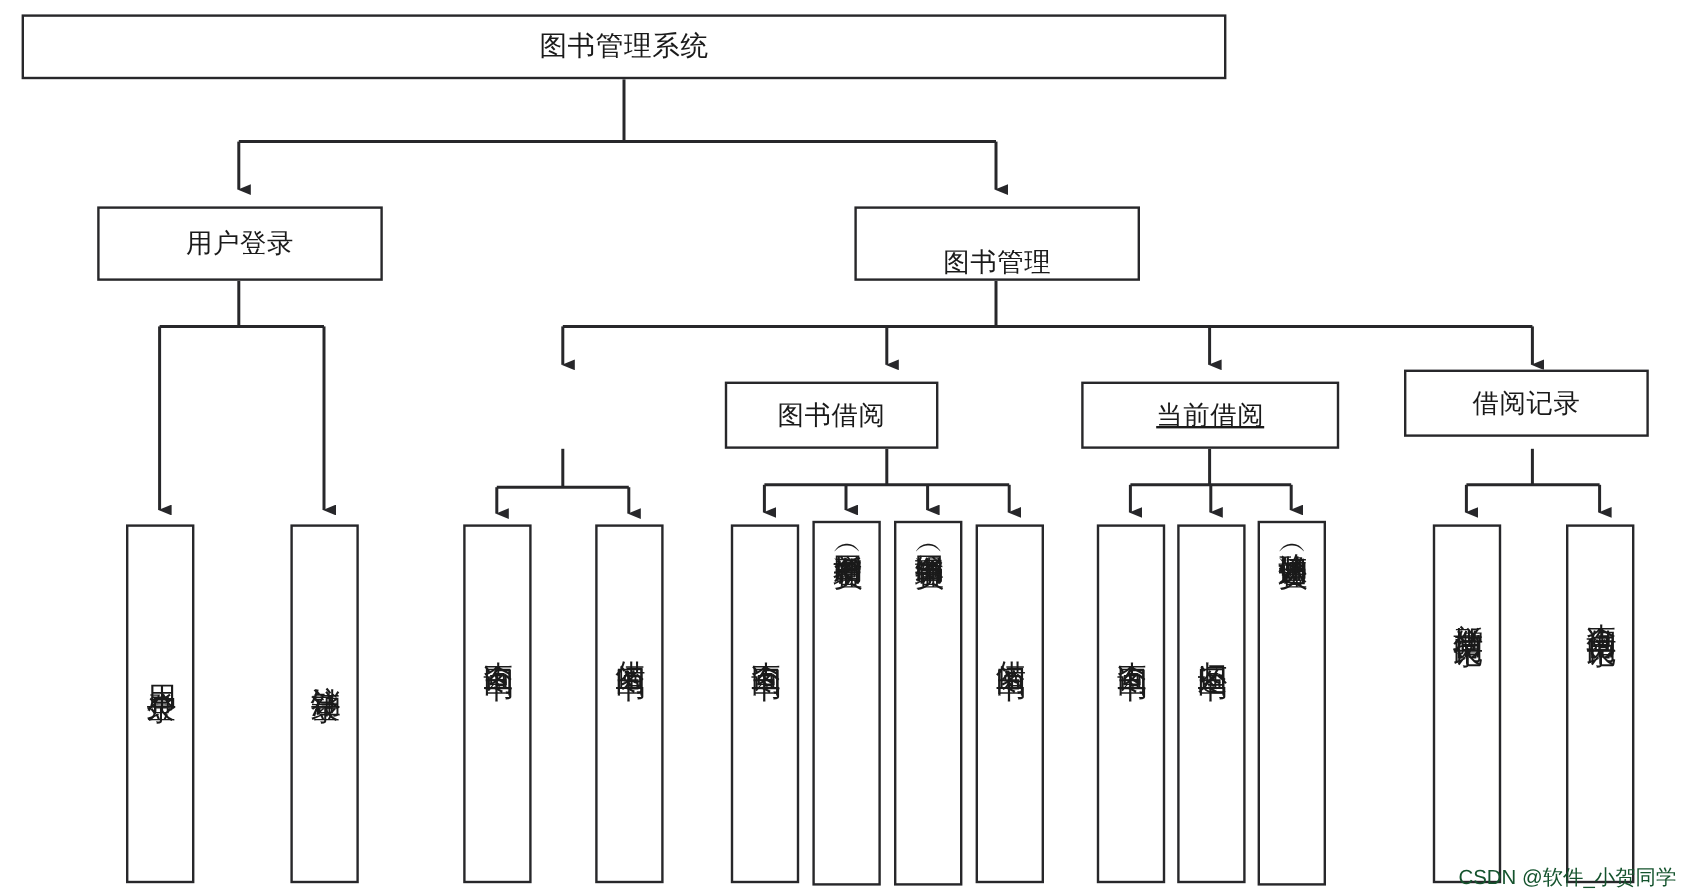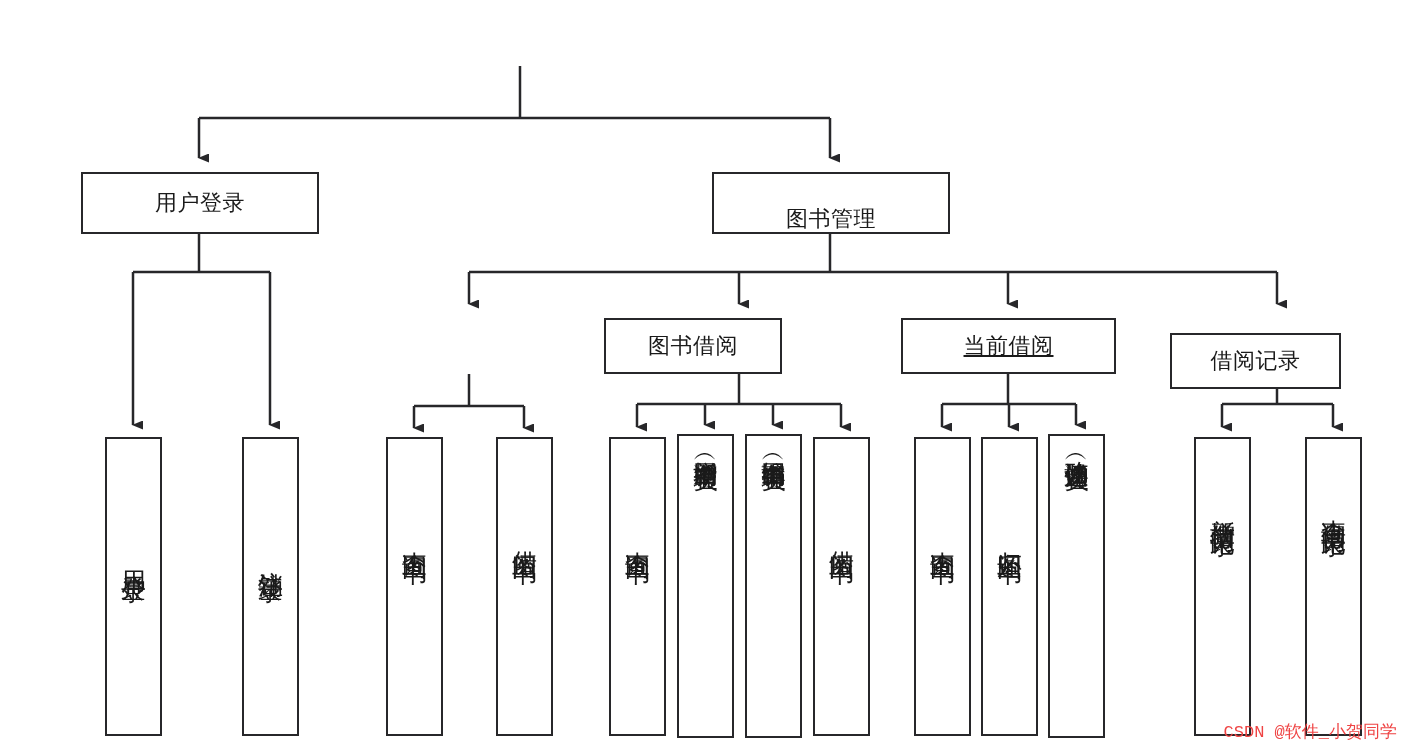"图书管理系统" div.node { html: none -> <div> <span>图书管理系统</span> </div> }
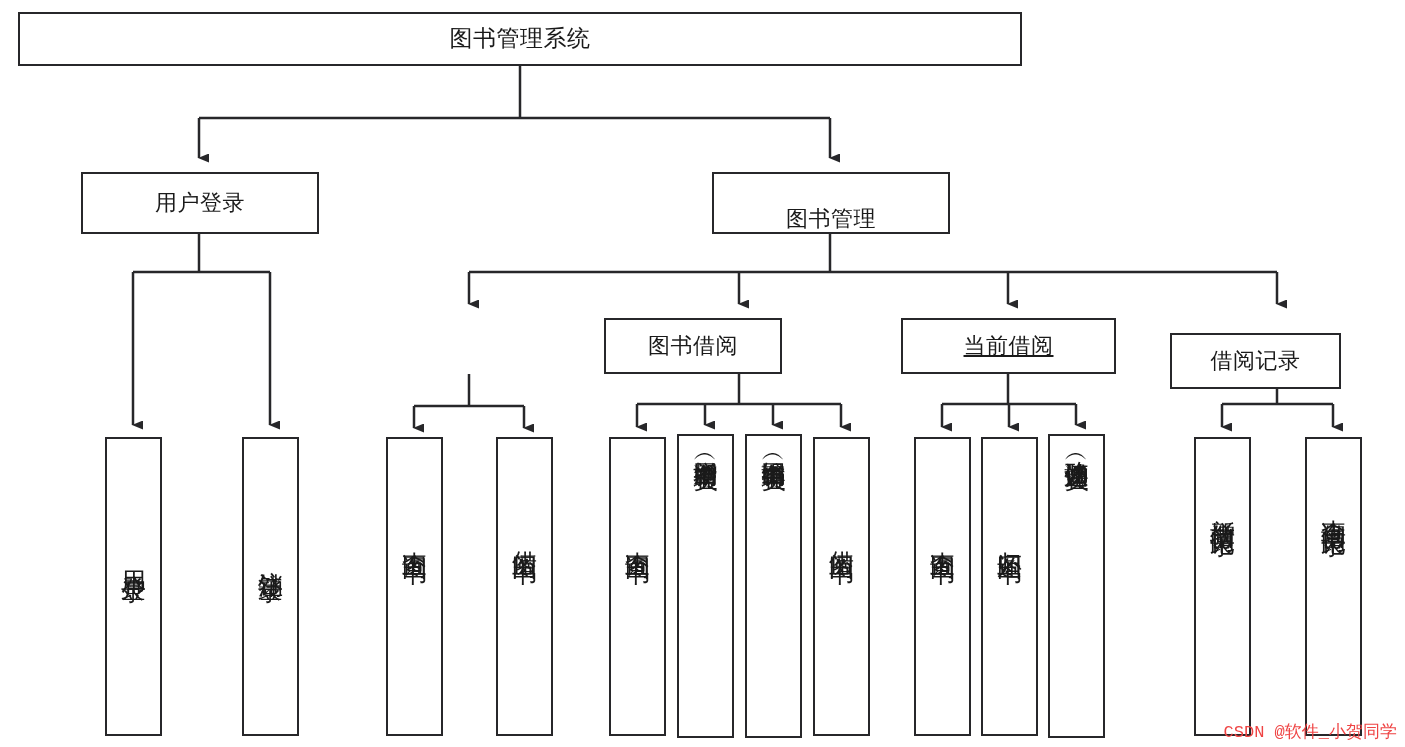"借阅记录" div.node { top: 333px -> 308px; width: 171px -> 204px }
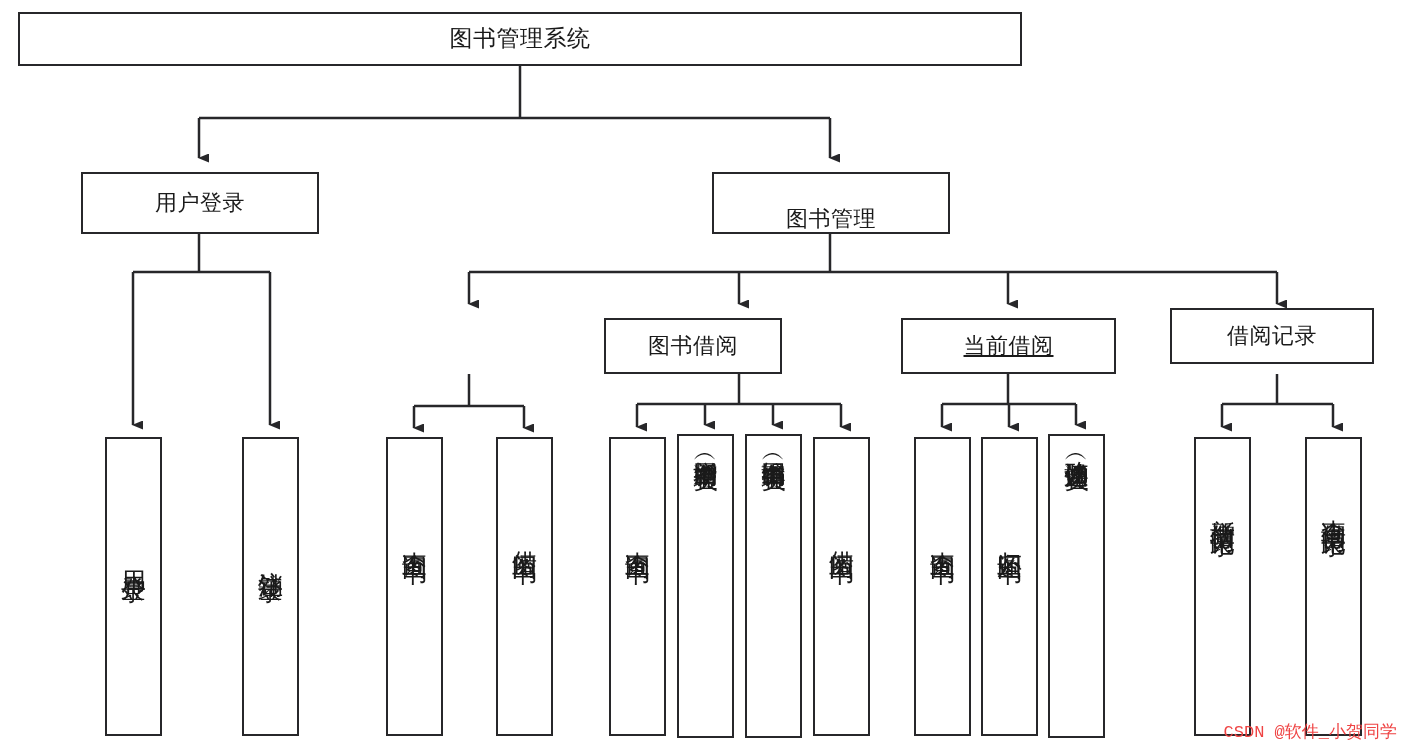"CSDN @软件_小贺同学" #watermark { color: #ef4444 -> #14532d; font-family: Liberation Mono, monospace -> Liberation Sans, sans-serif }
